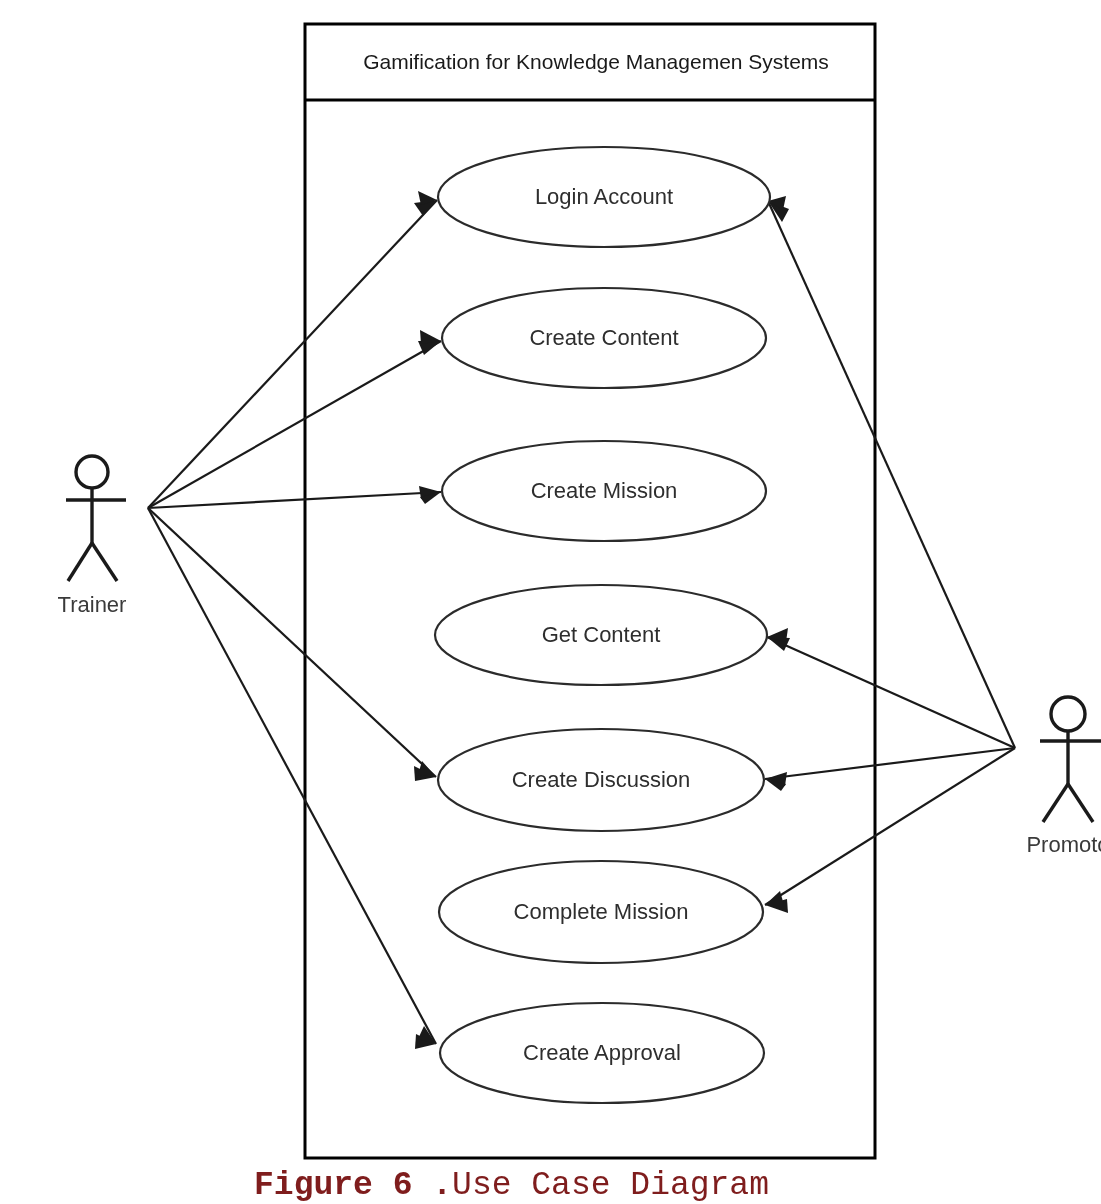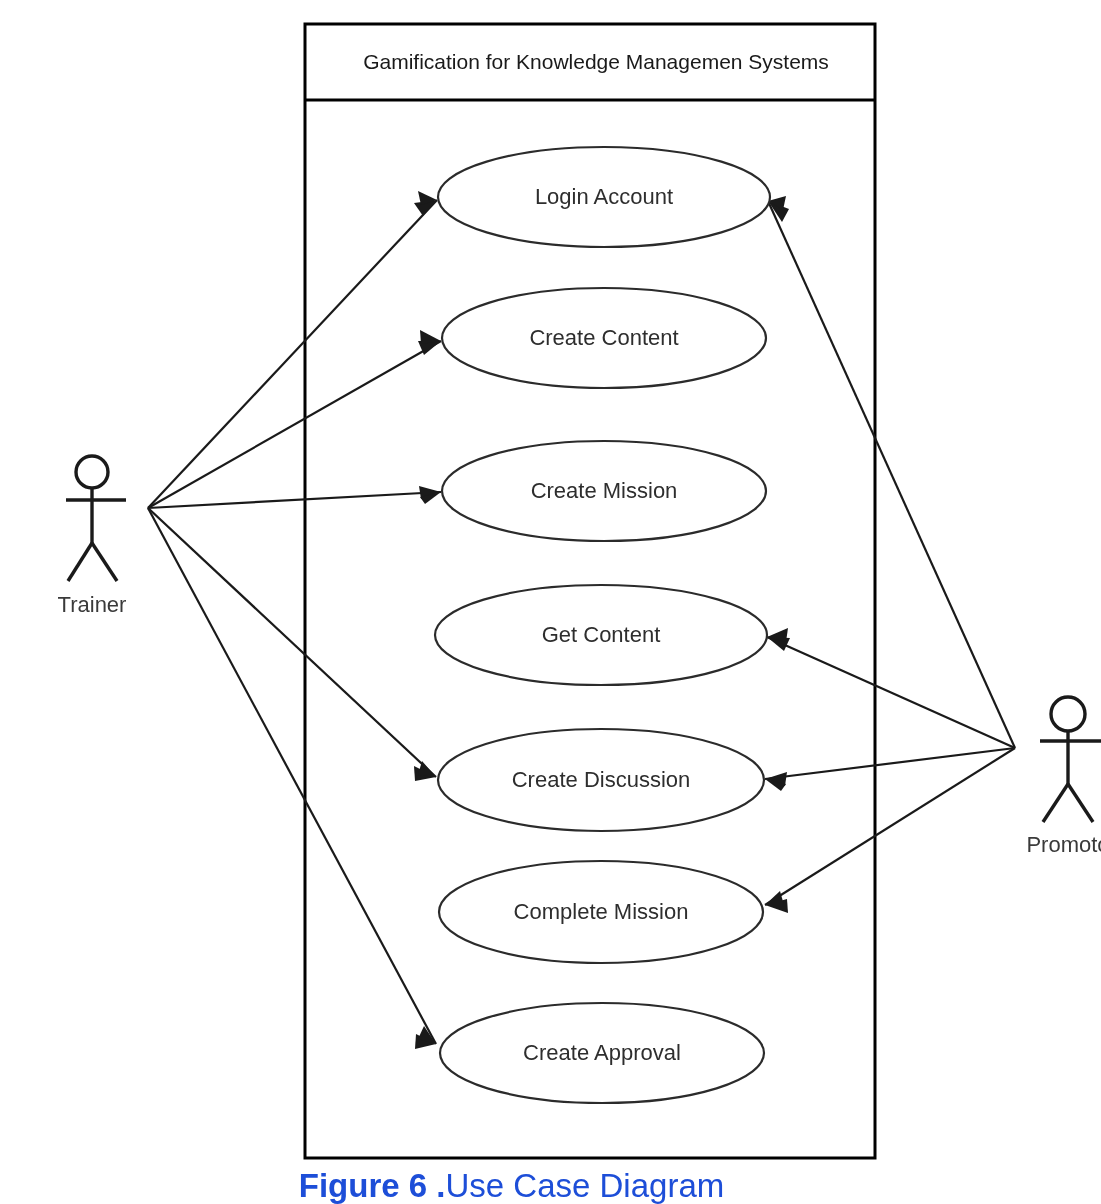"Figure 6 .Use Case Diagram" .caption { color: #1d4ed8 -> #7f1d1d; font-family: Liberation Sans, sans-serif -> Liberation Mono, monospace }
